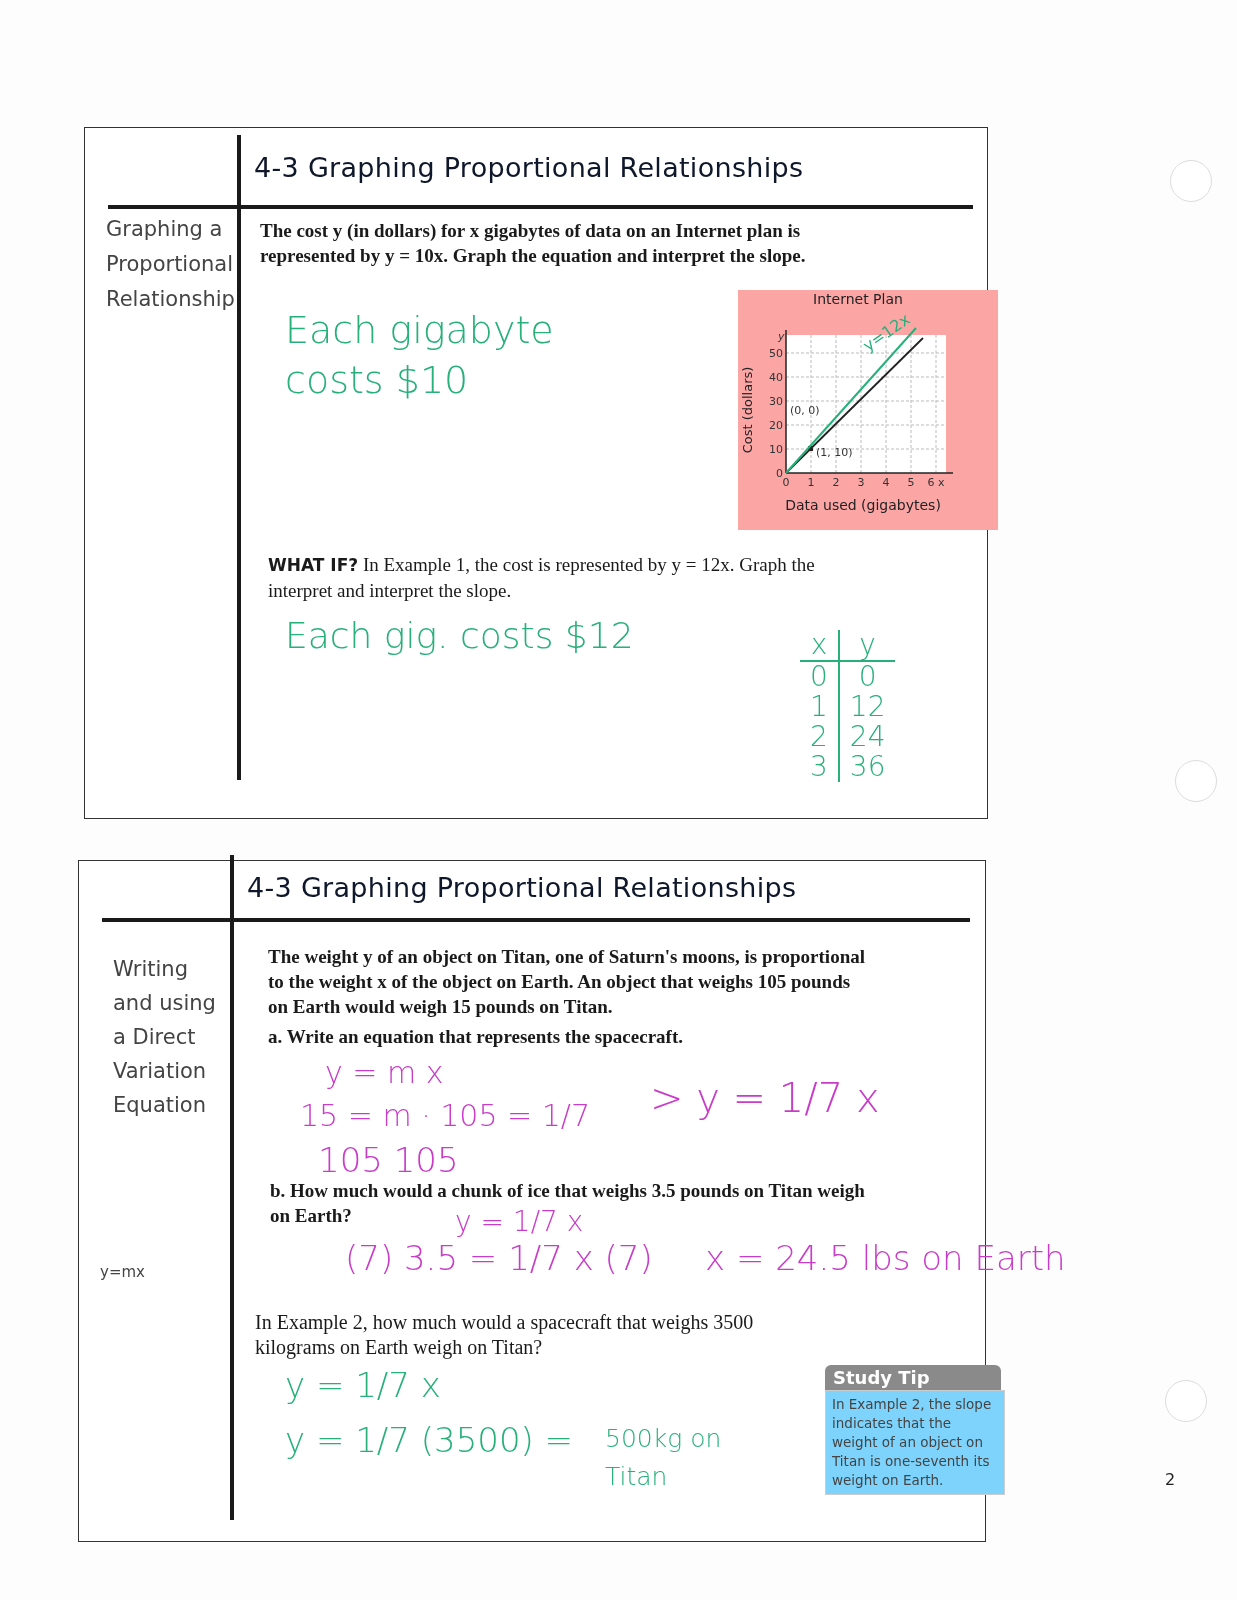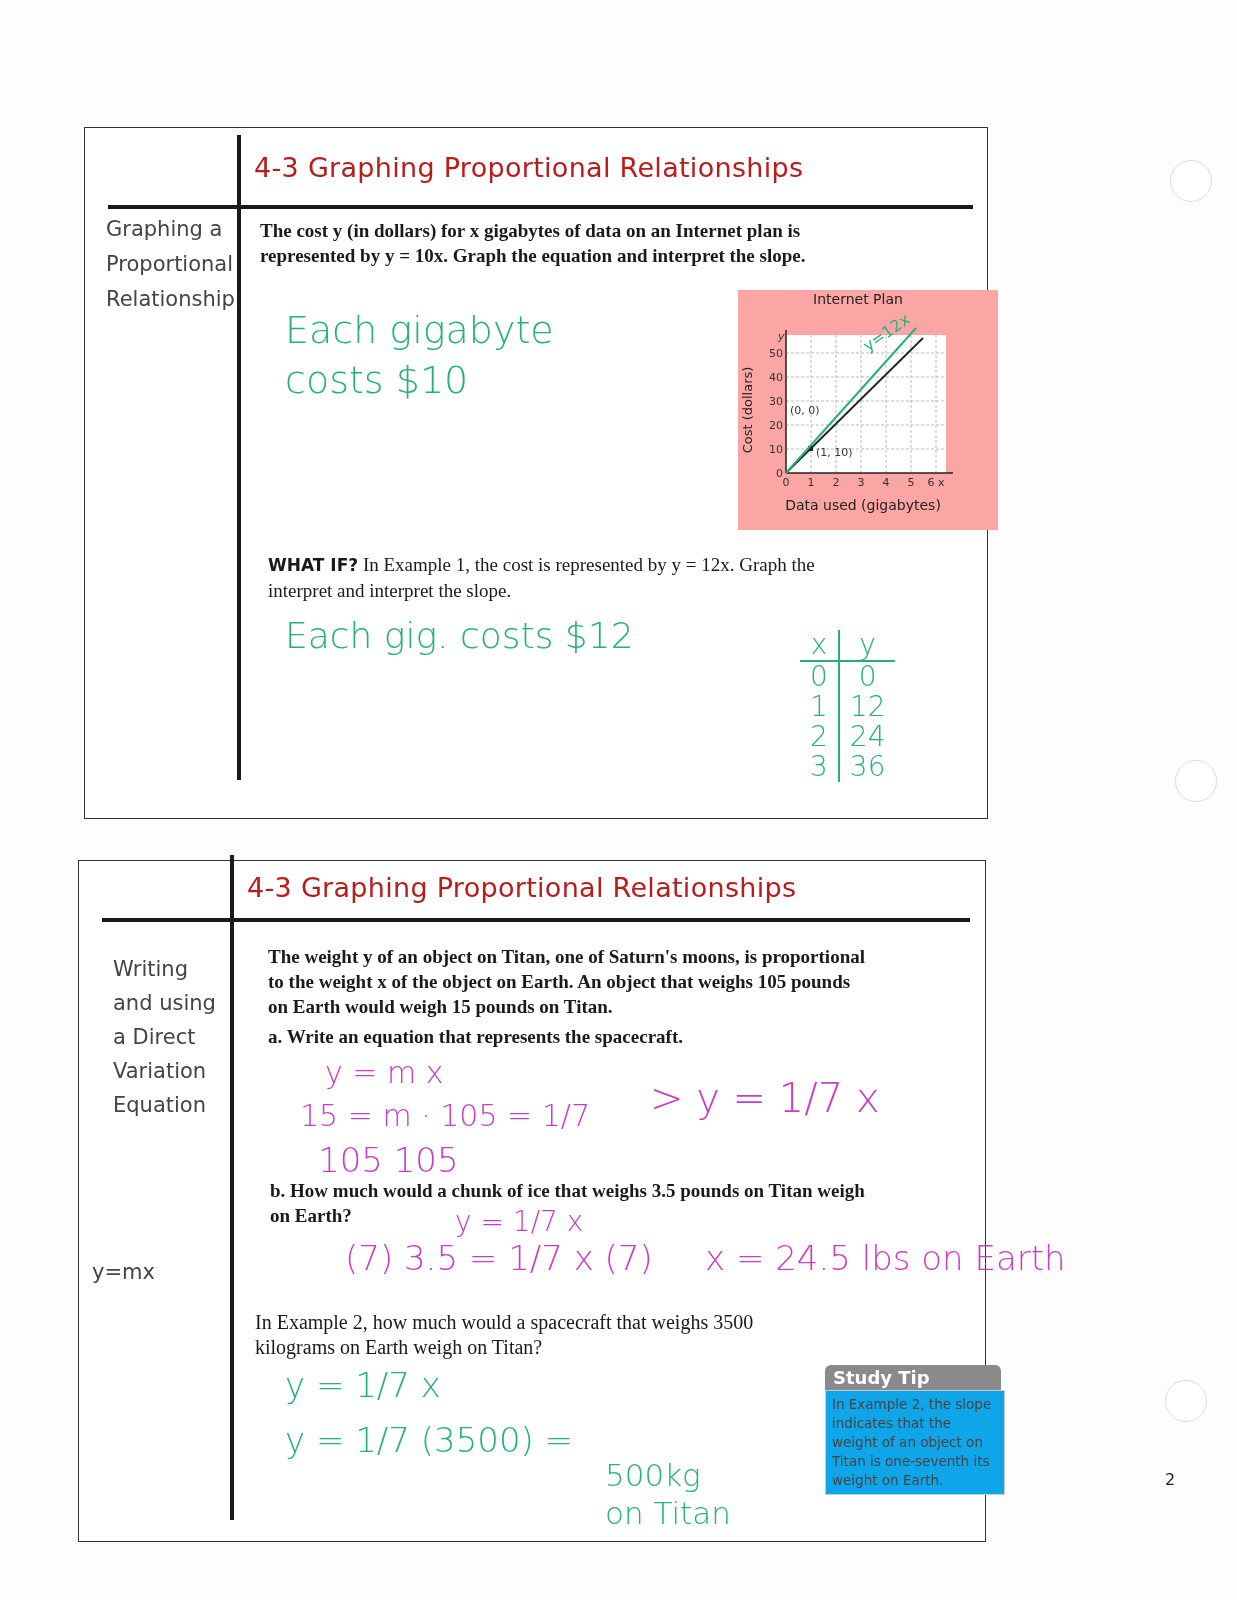"4-3 Graphing Proportional Relationships" .title { color: #b91c1c -> #0f172a }
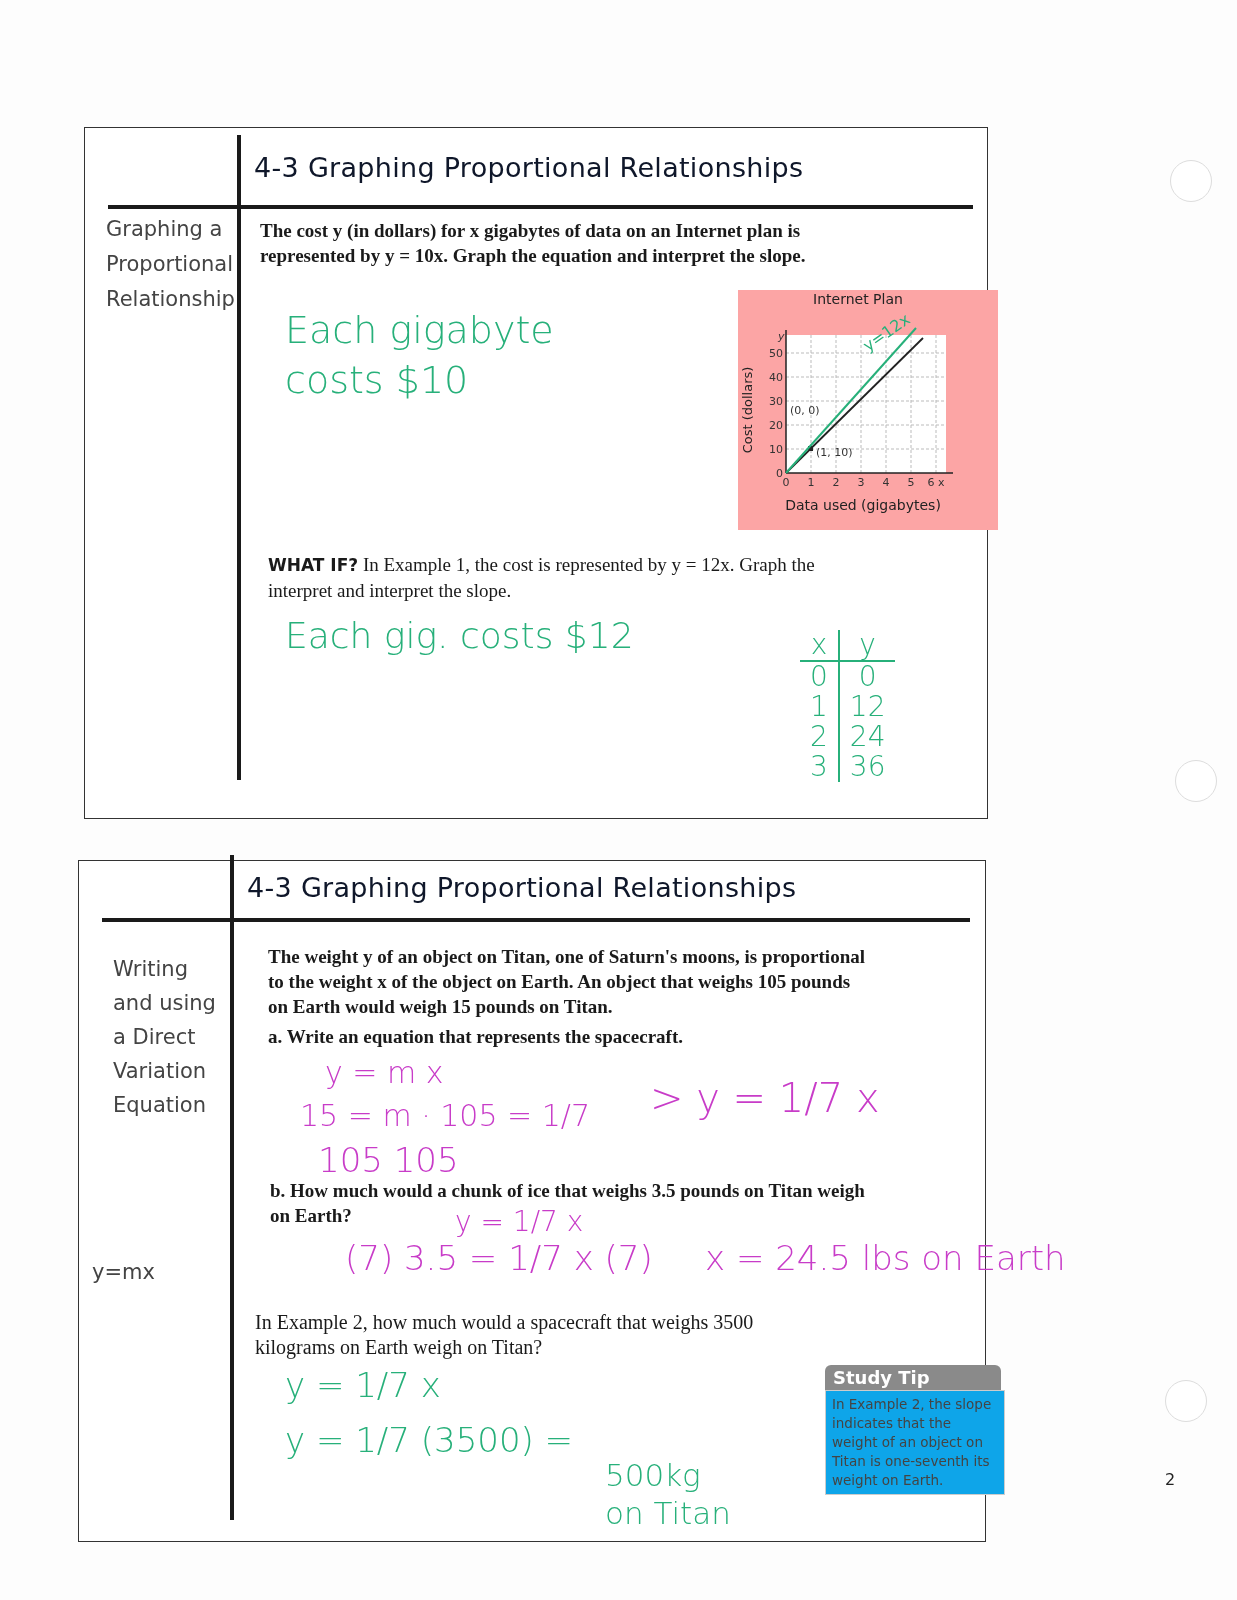"y=mx" div.side { font-size: 21px -> 15px; left: 92px -> 100px }
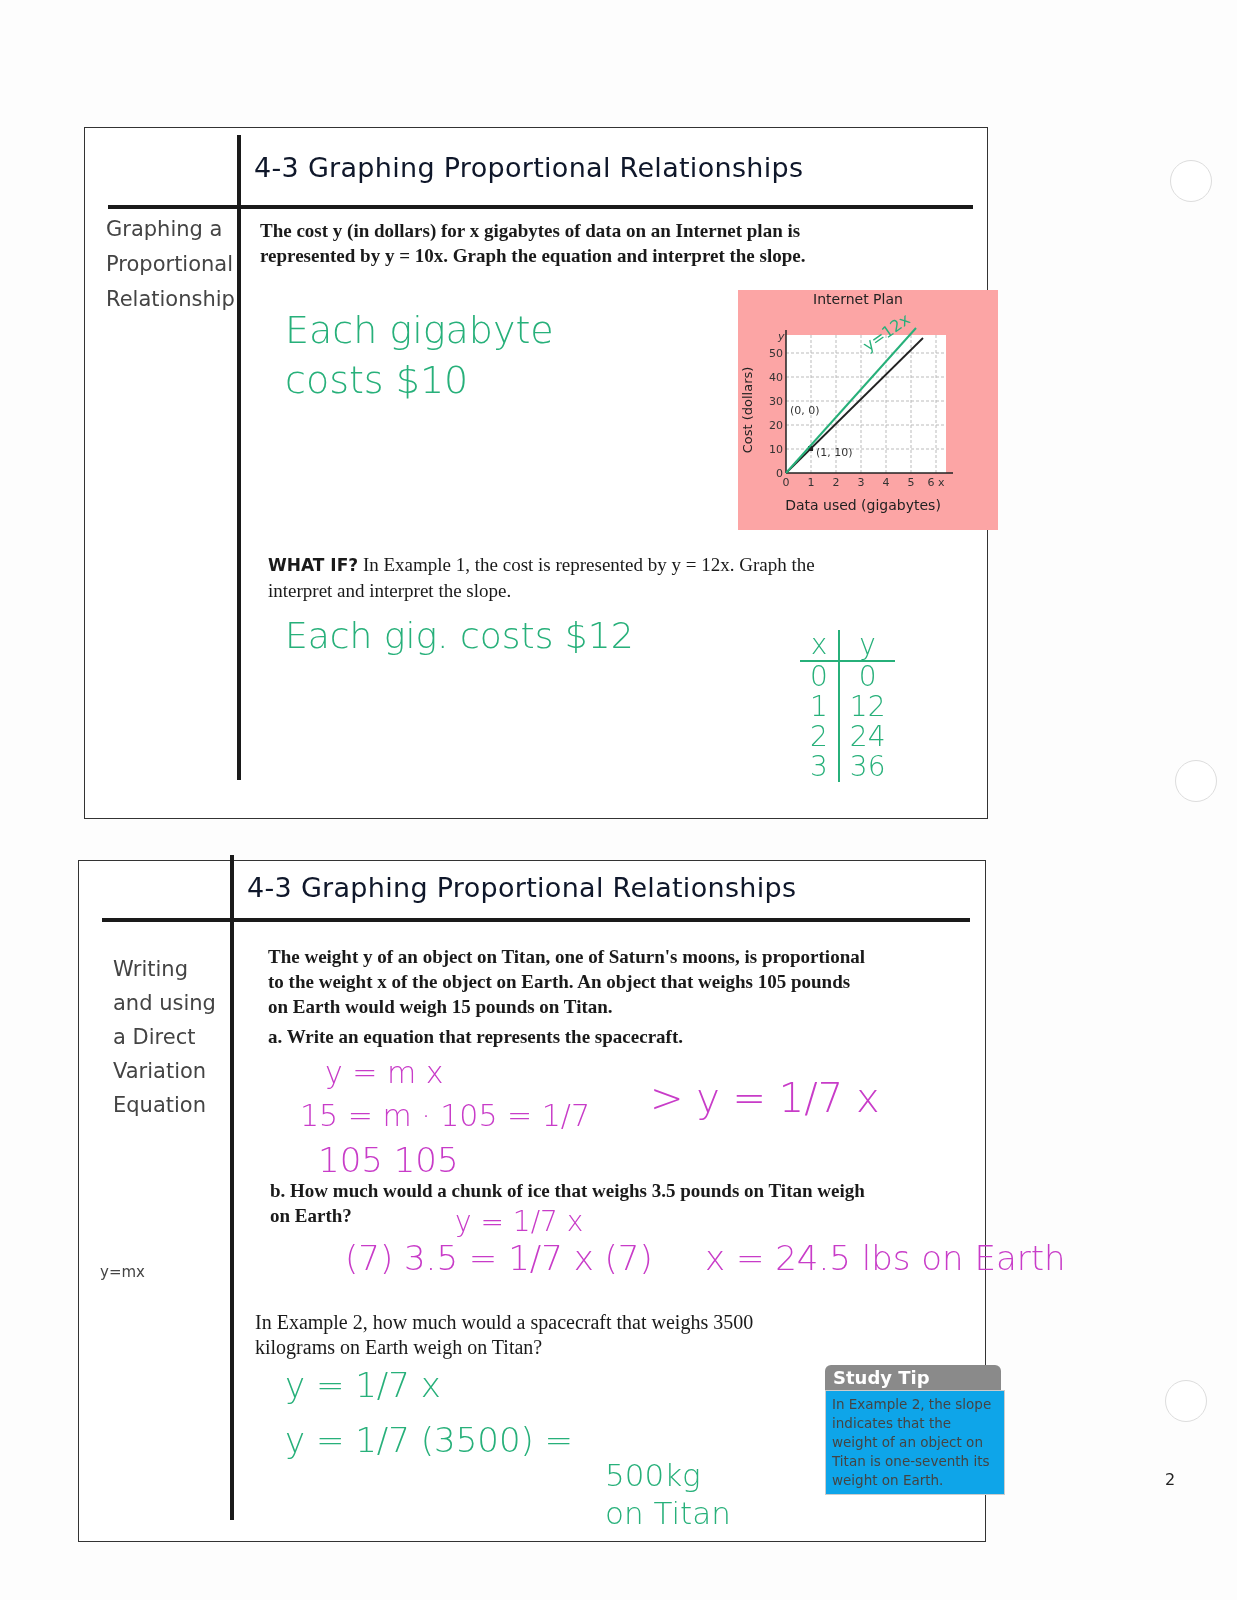"In Example 2, the slope" .tip-body { background: #0ea5e9 -> #7dd3fc }
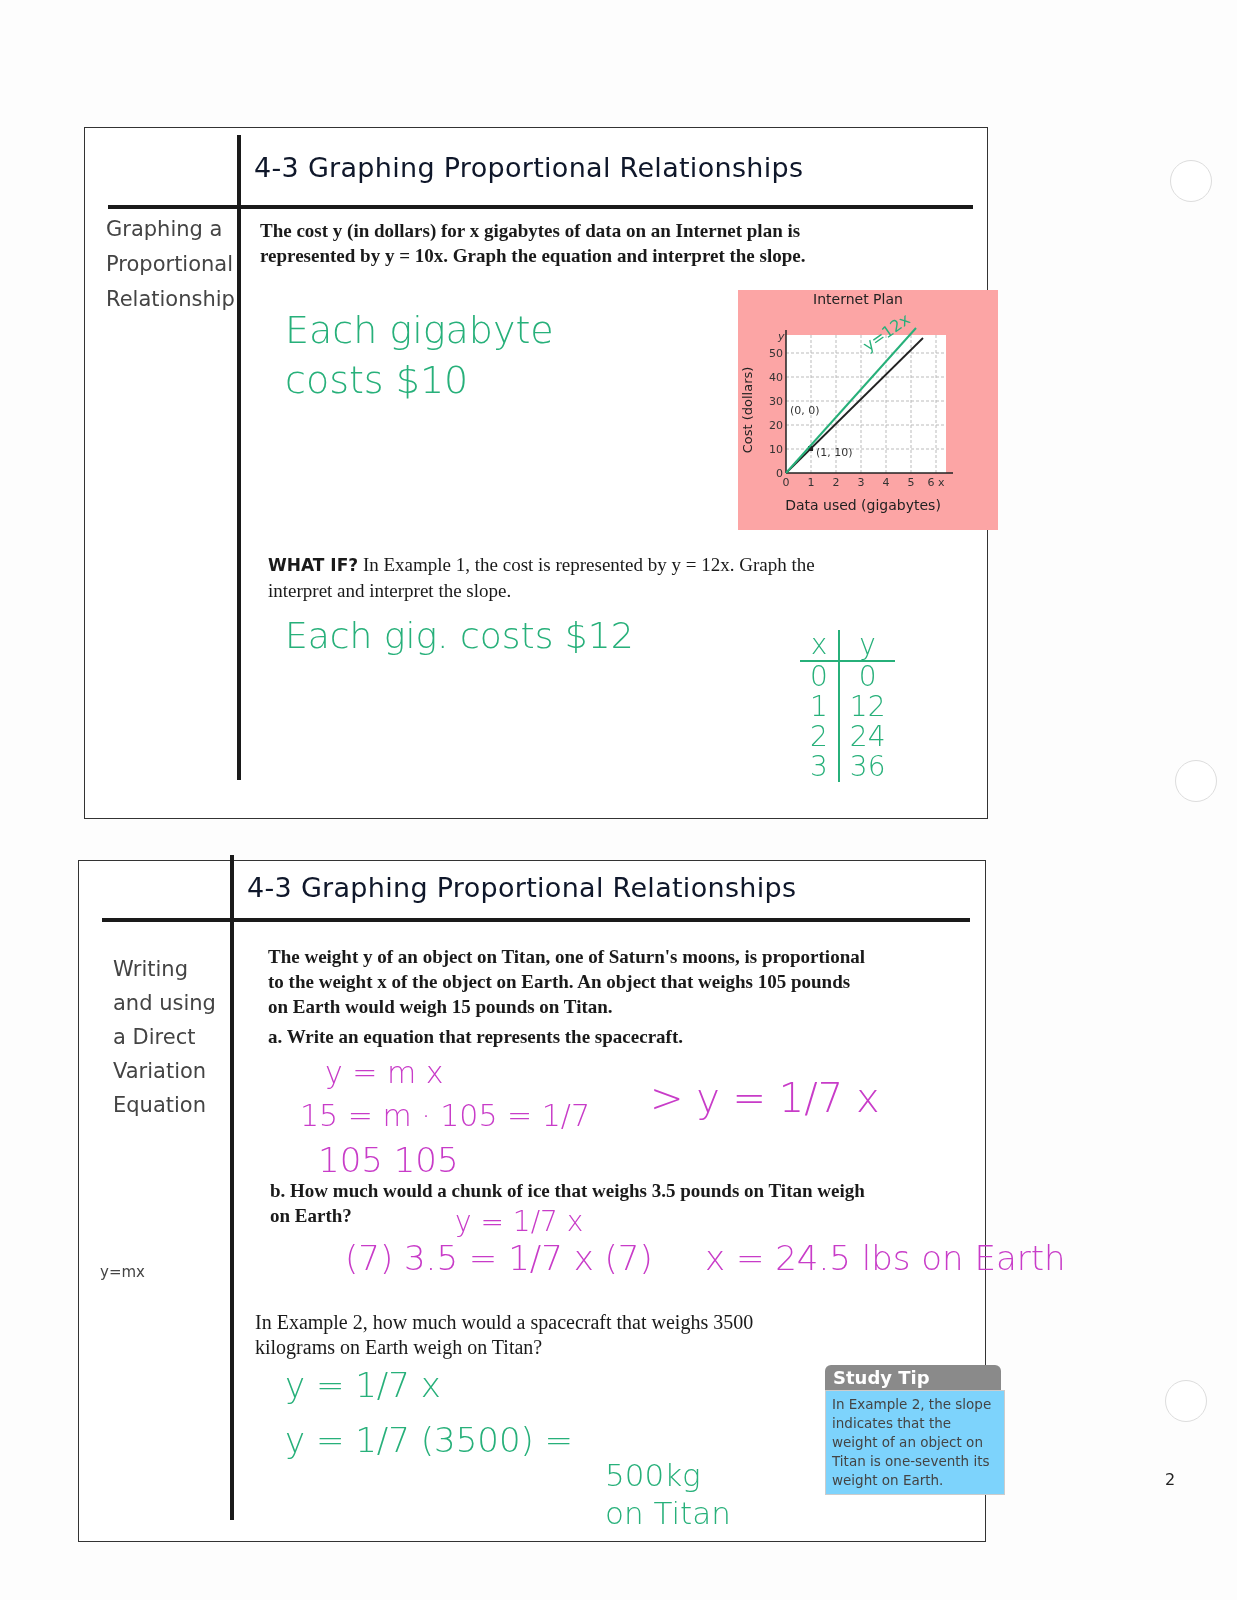"500kg on Titan" div.hw { font-size: 31px -> 25px; top: 1456px -> 1420px }
